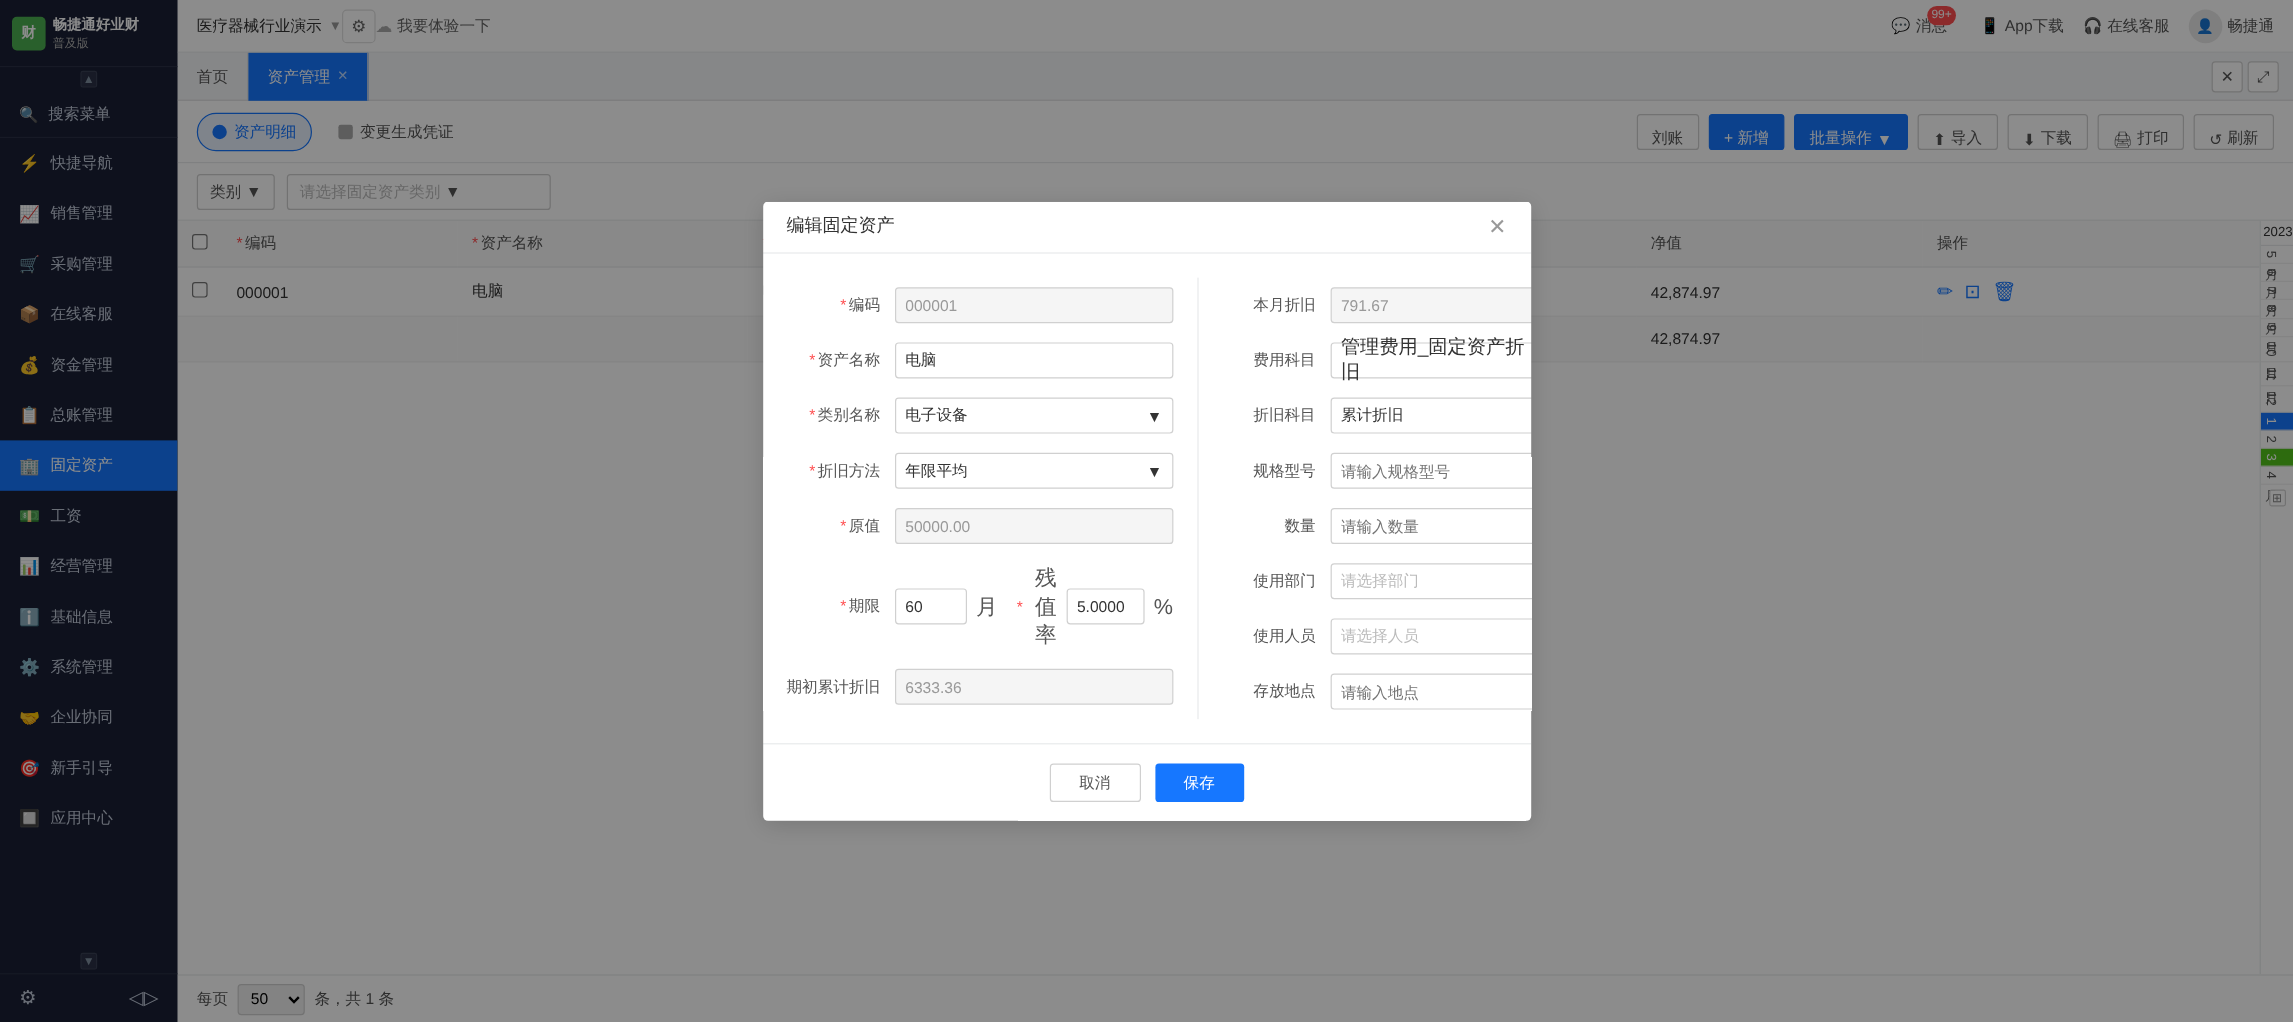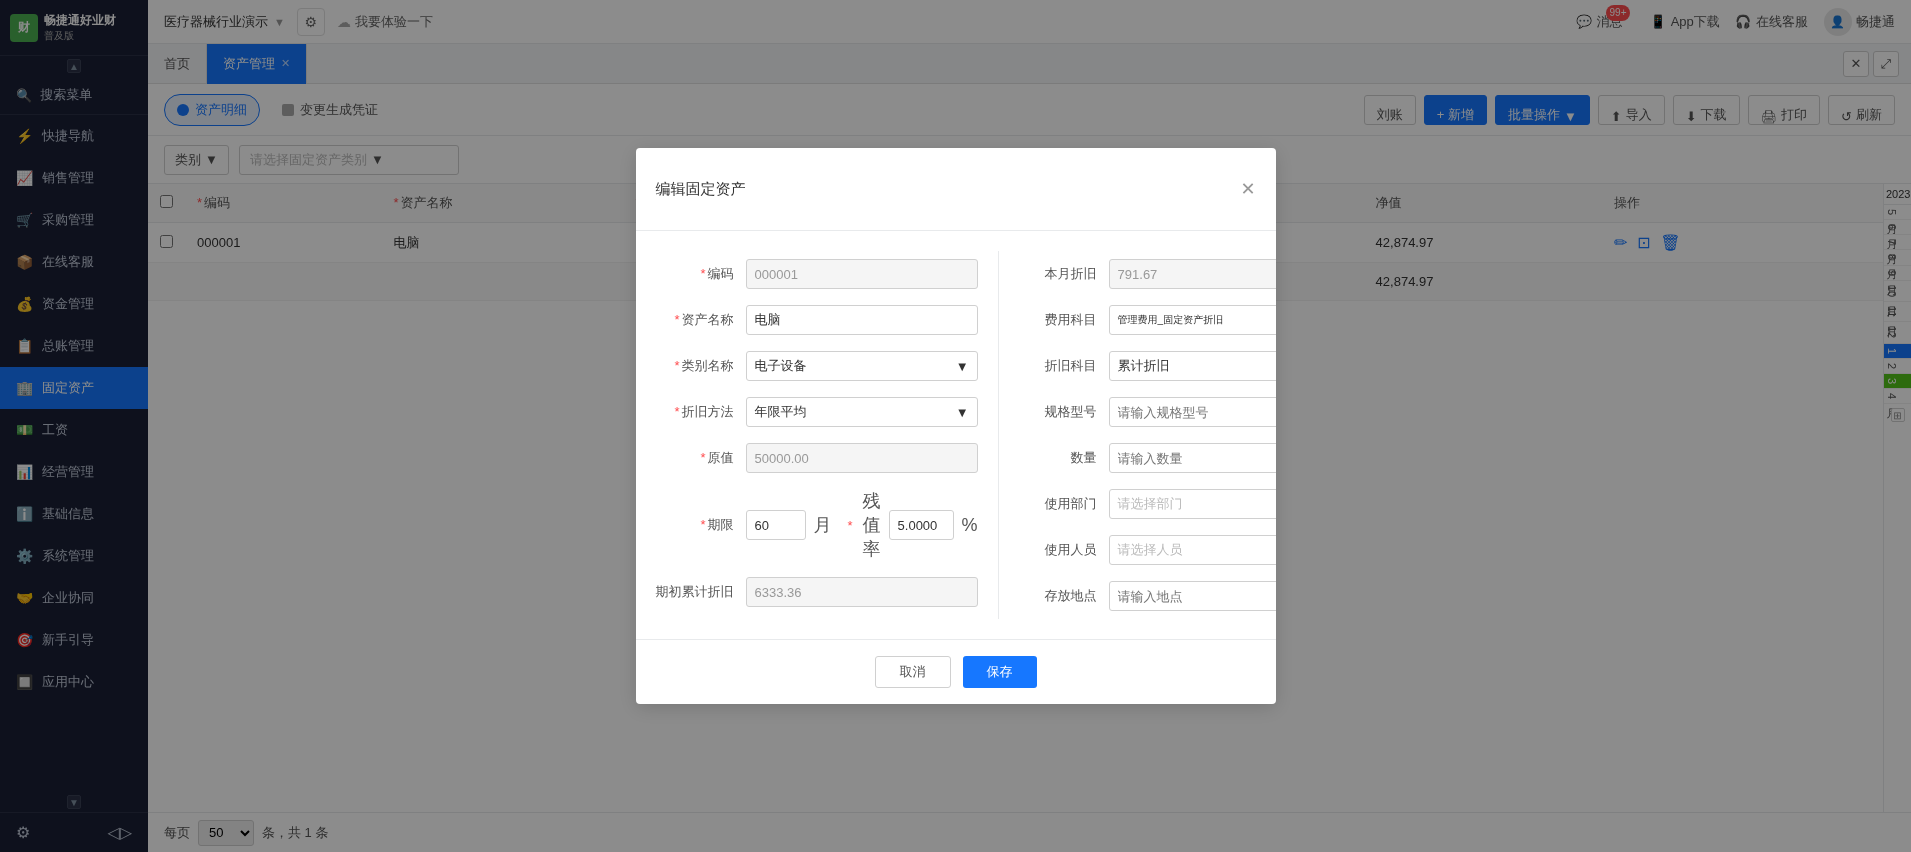"医疗器械行业演示" .topbar { gap: 12px -> none }
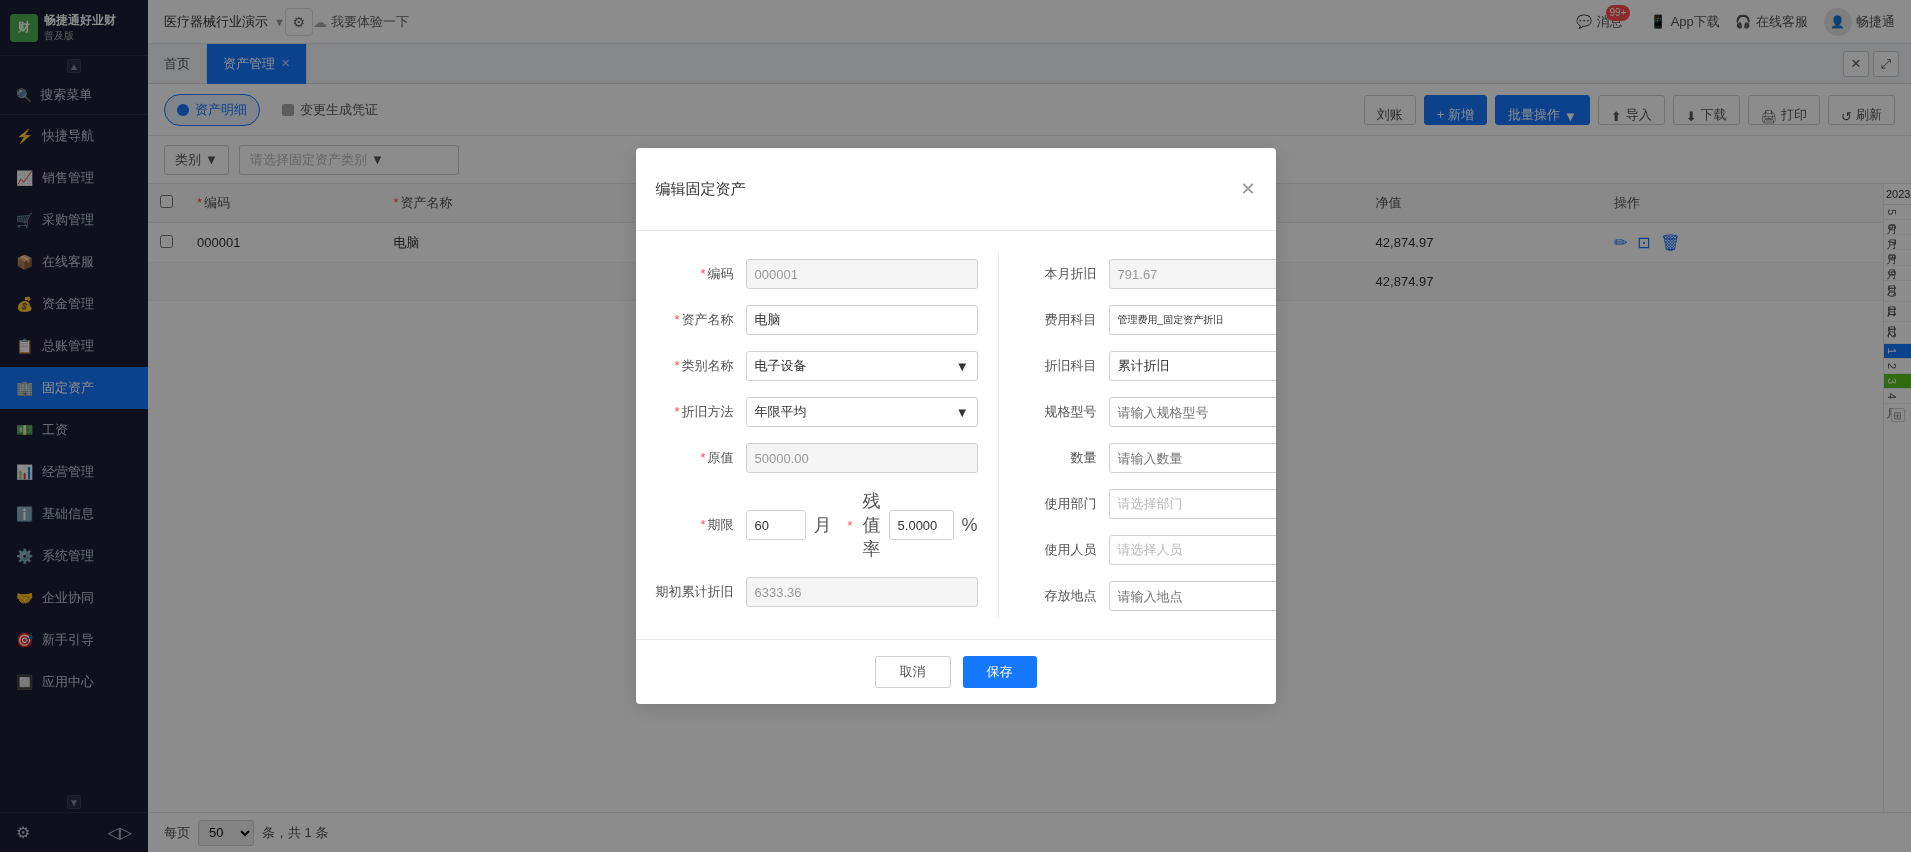"编辑固定资产" .modal-header { align-items: center -> flex-start; padding: 30px 20px -> 10px 20px }
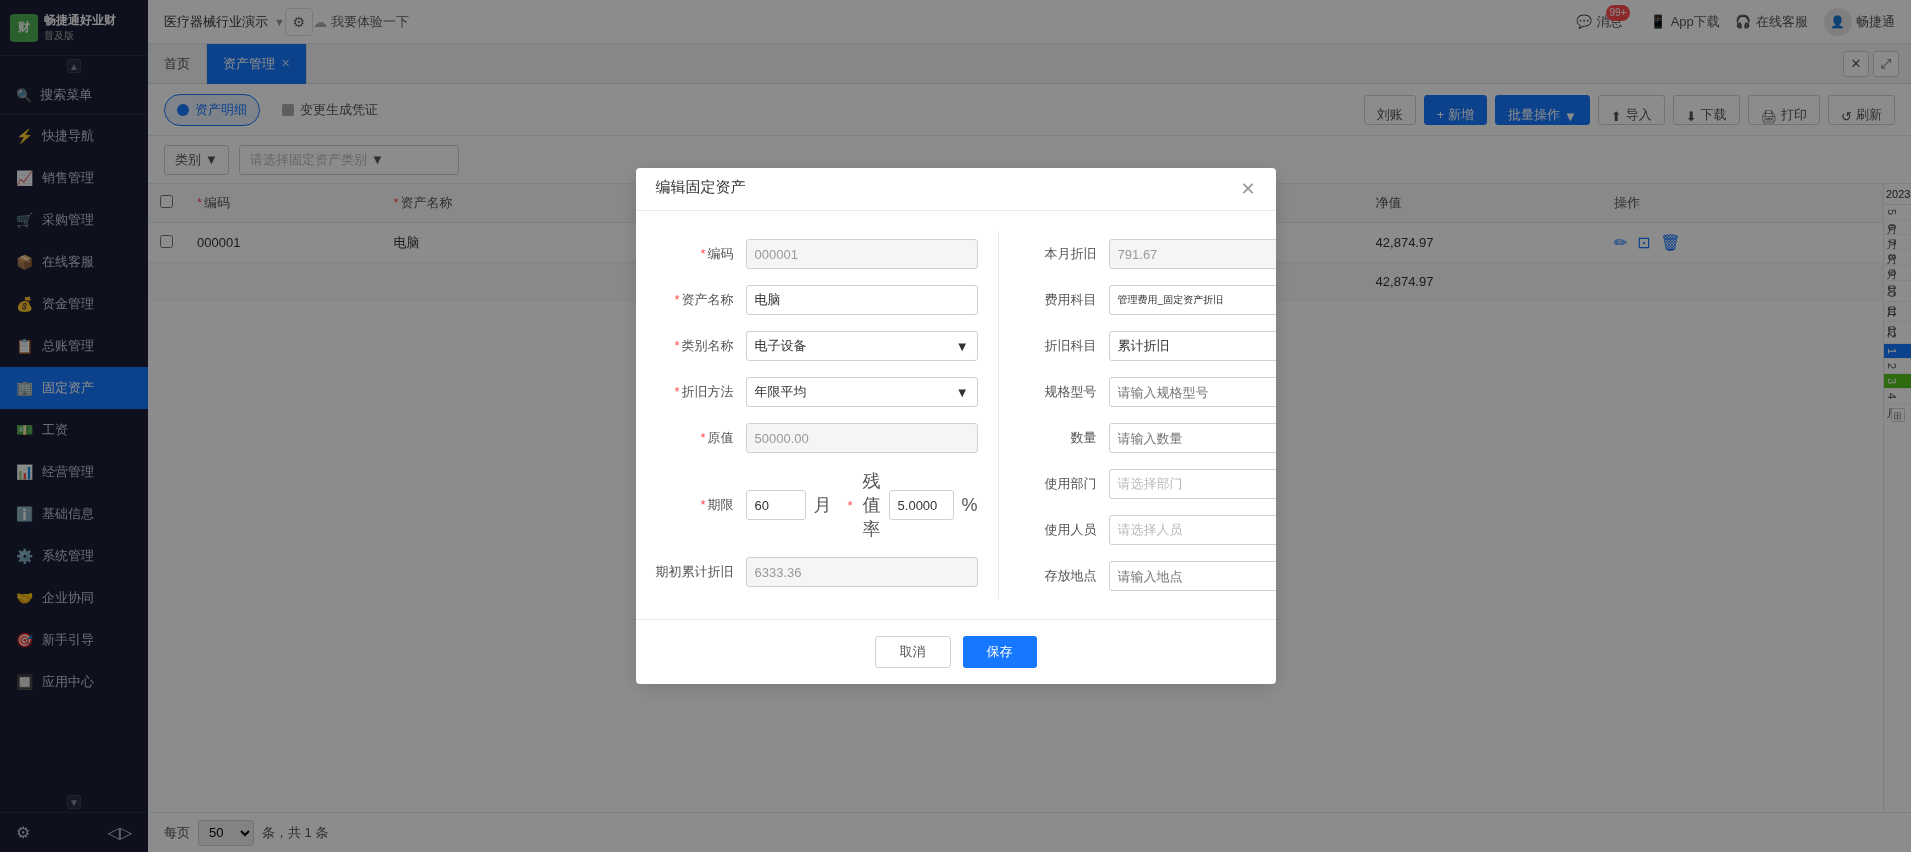"管理费用_固定资产折旧" span { font-size: 10px -> 16px }
